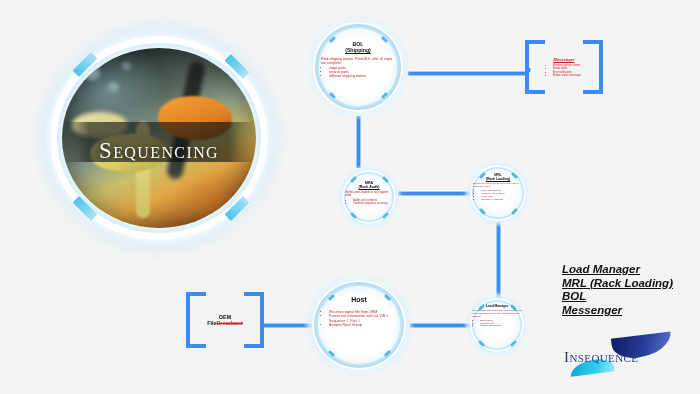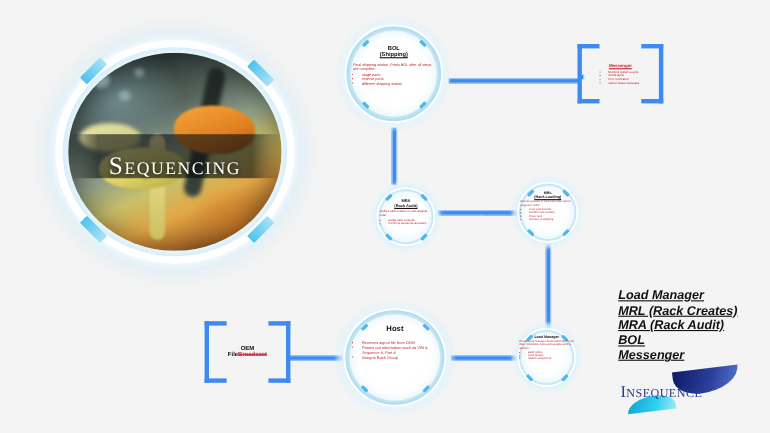"MRL (Rack Creates)" li { text: Creates -> Loading }
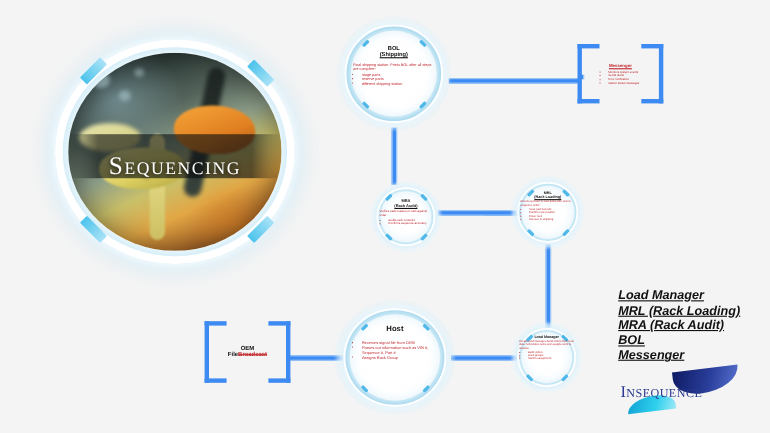"MRA (Rack Audit)" li { html: <li>MRA (Rack Audit)</li> -> none }
